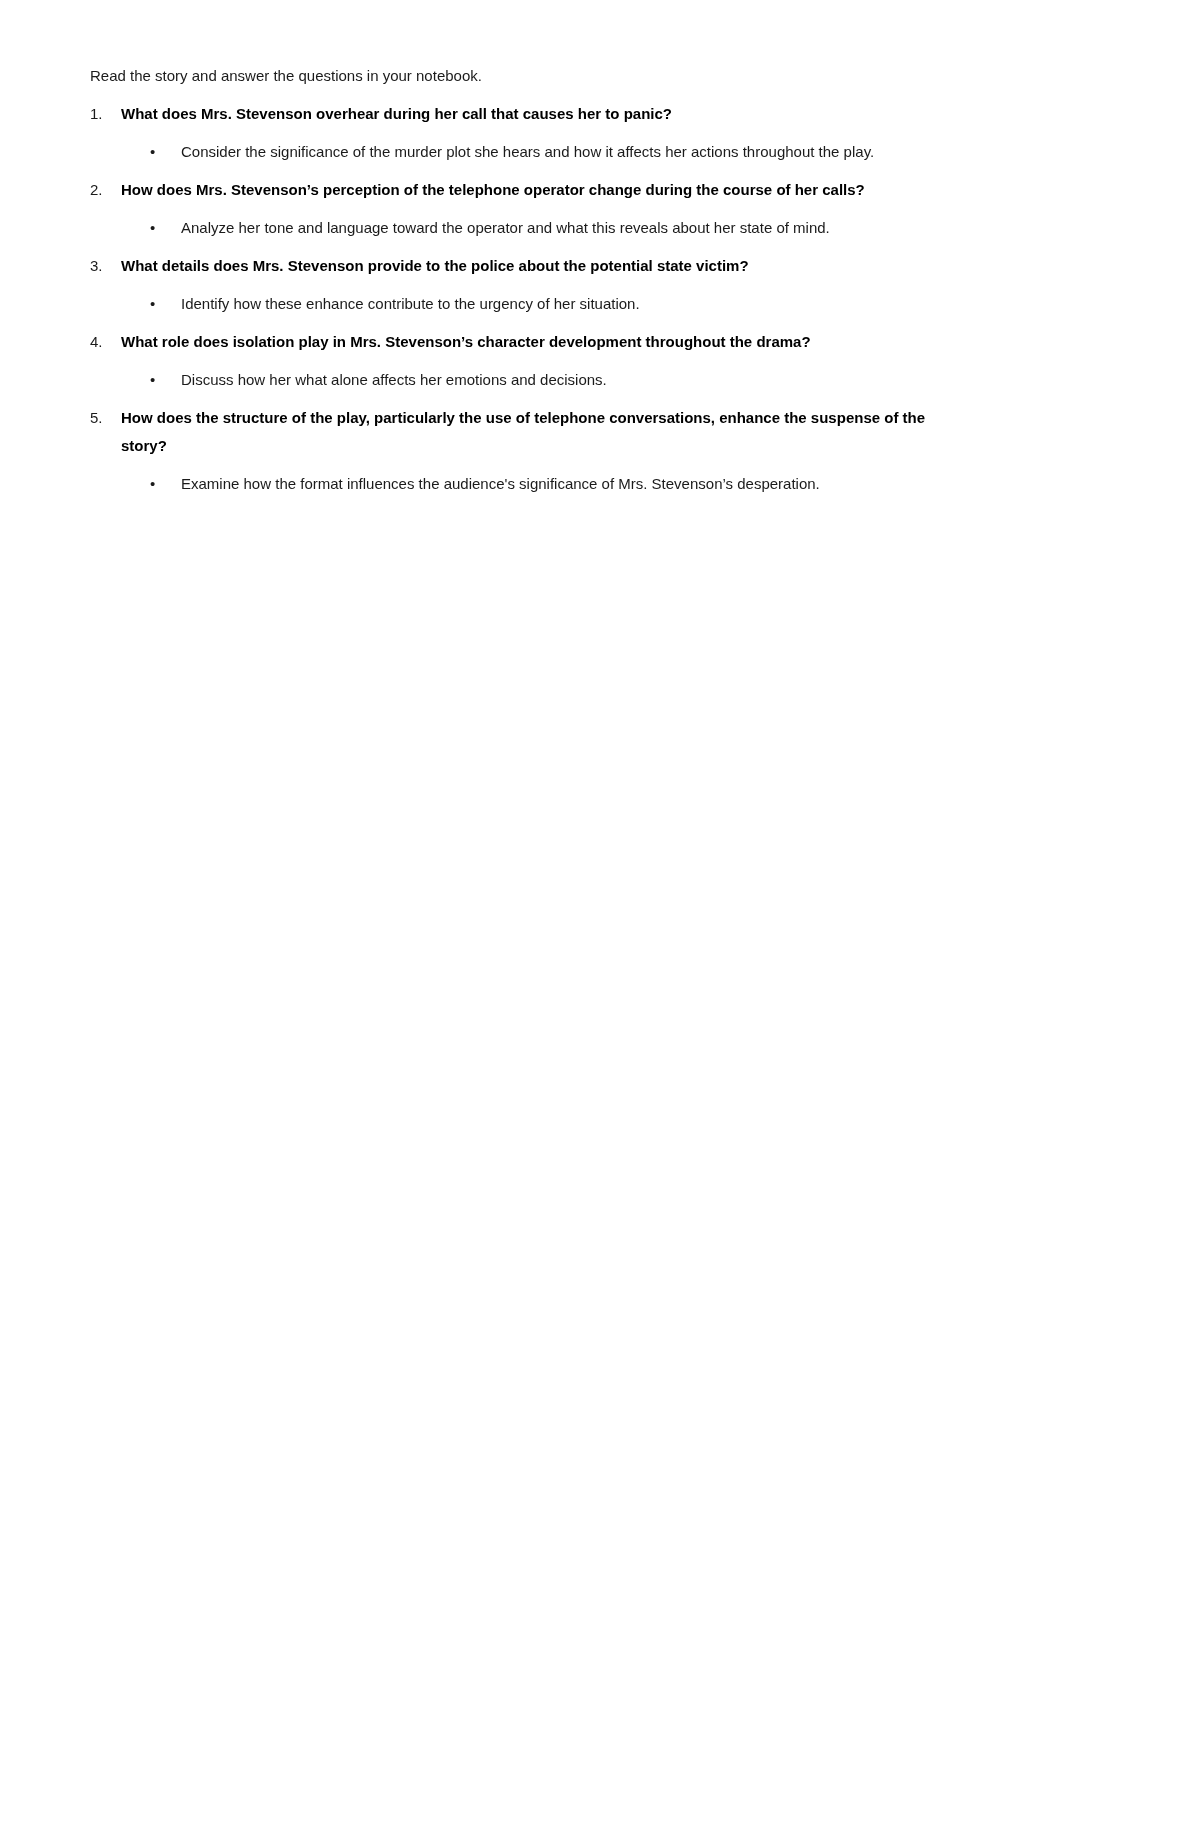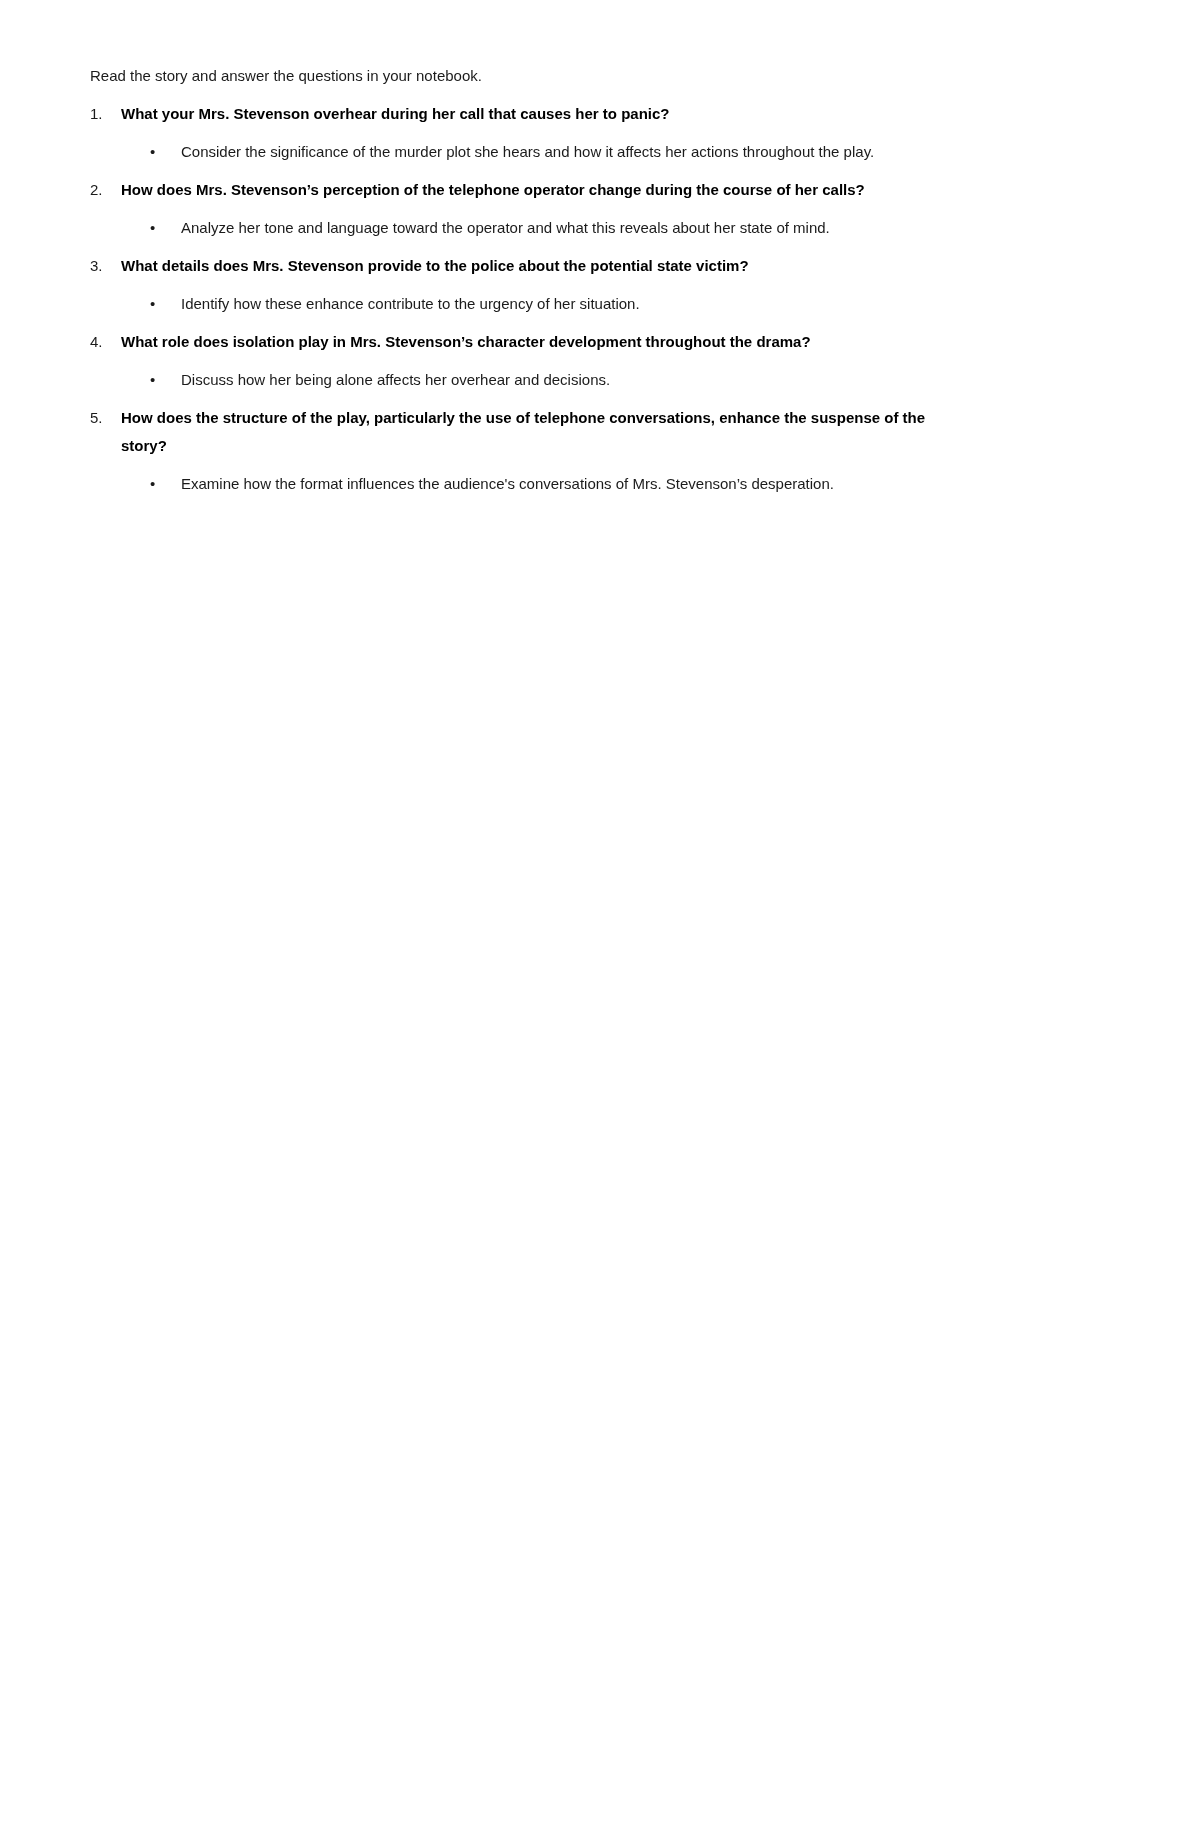"What your Mrs. Stevenson overhear" span.q-text { text: your -> does }
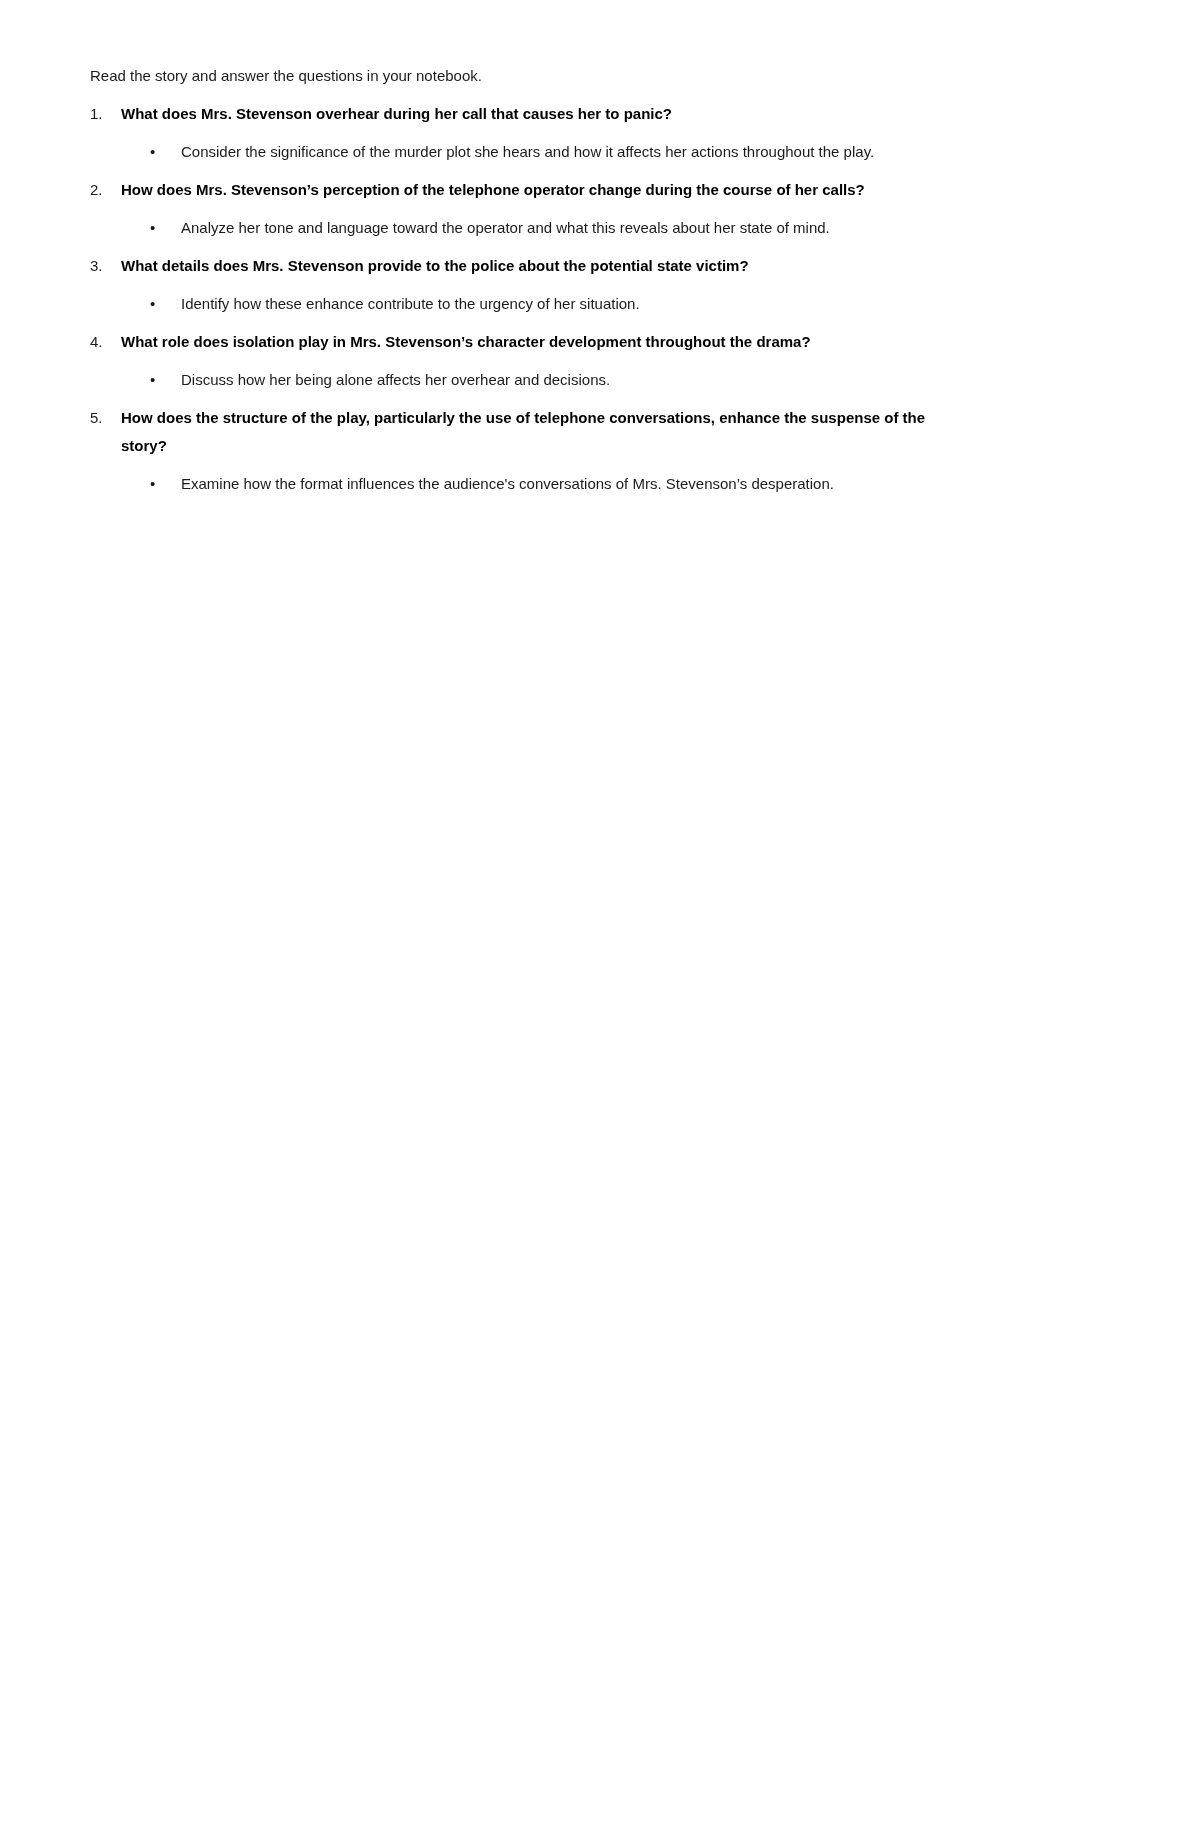"Discuss how her being alone" span.b-text { text: being alone affects her overhear -> what alone affects her emotions }
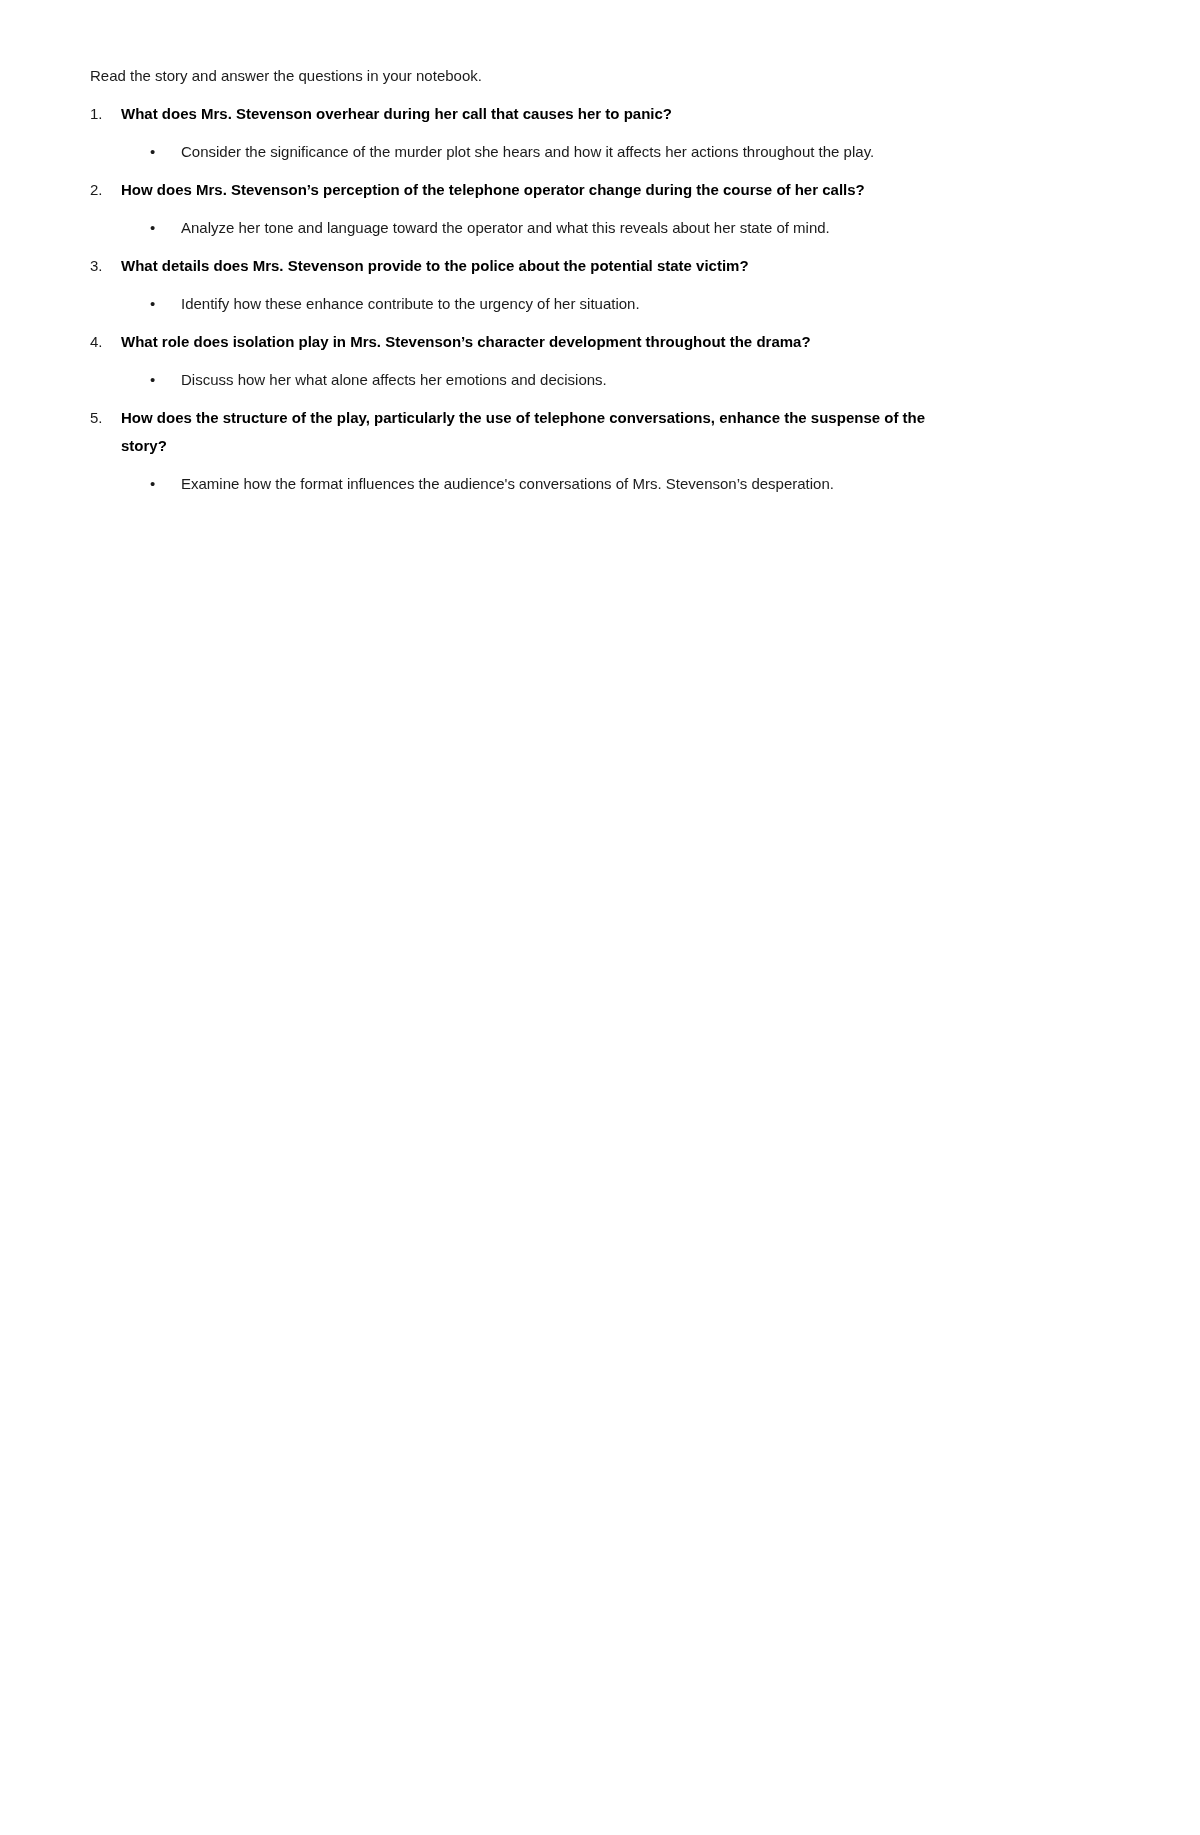"Examine how the format influences" span.b-text { text: conversations -> significance }
